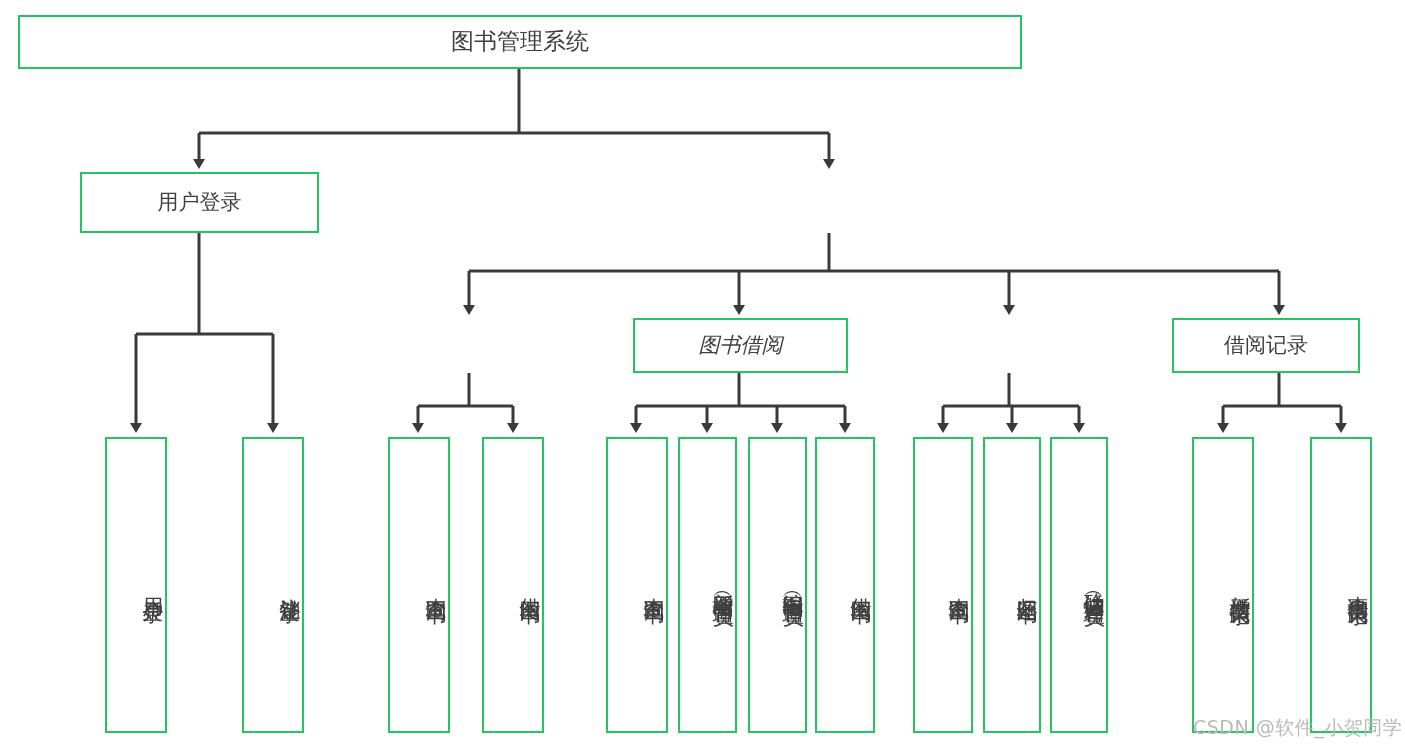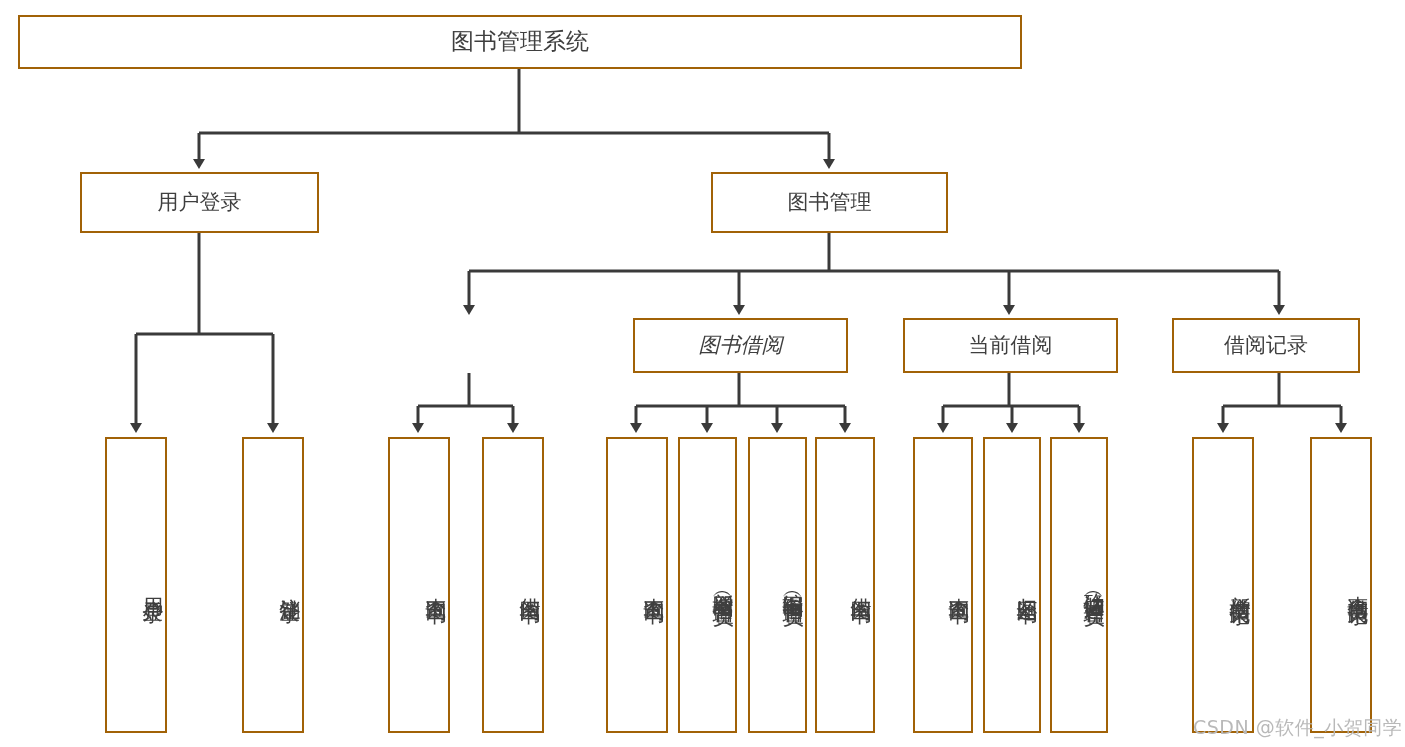"图书管理系统" .node { border: 2px solid #a16207 -> 2px solid #22c55e }
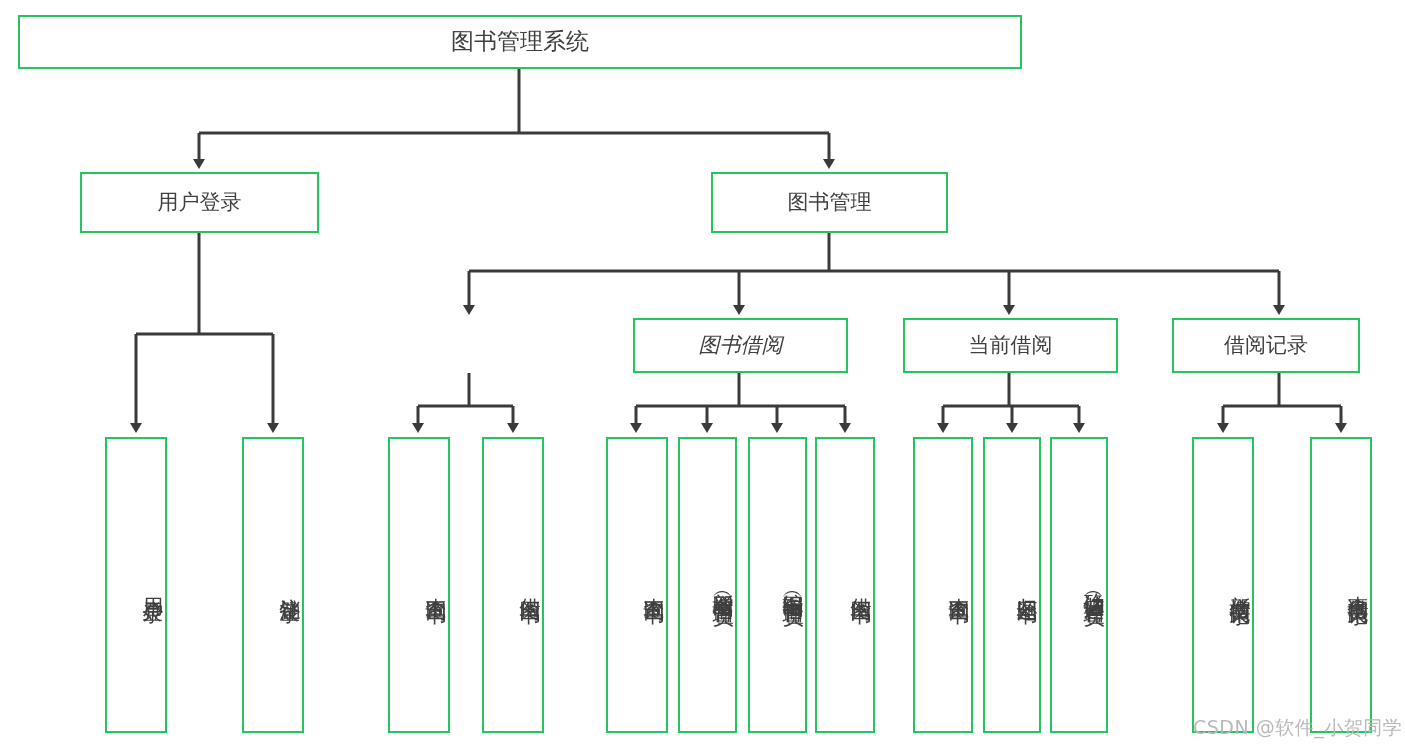"图书管理" div.node { html: <div> <span>图书管理</span> </div> -> none }
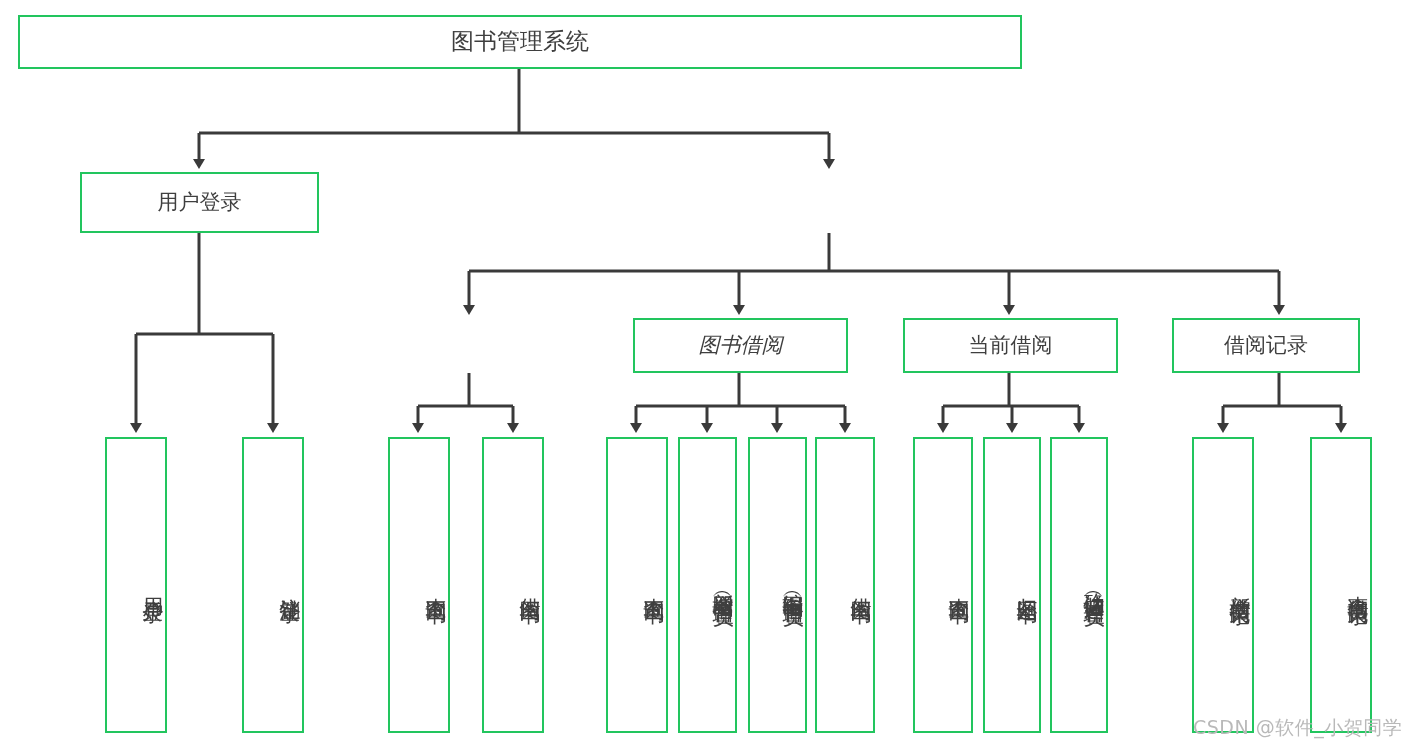"当前借阅" div.node { html: <div> <span>当前借阅</span> </div> -> none }
